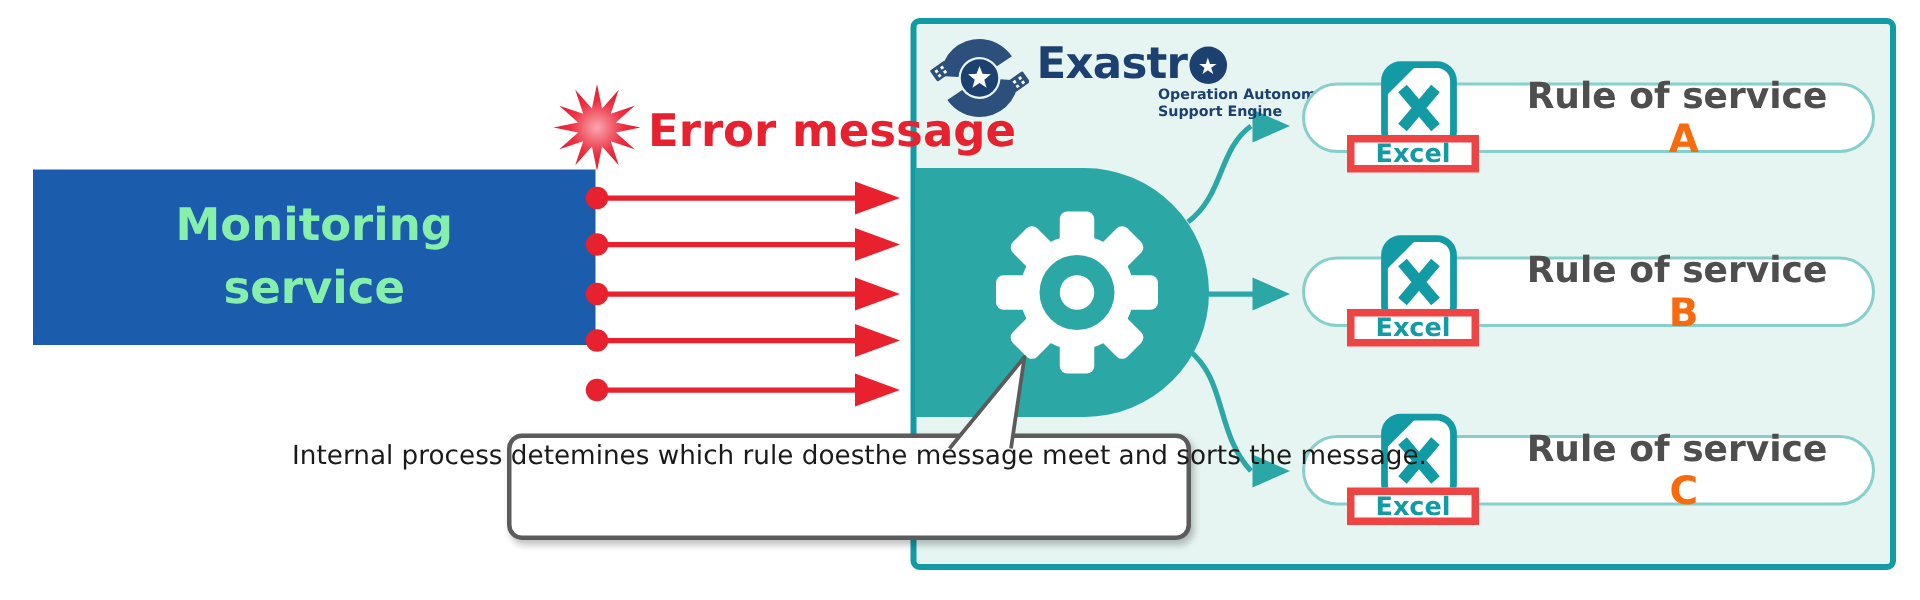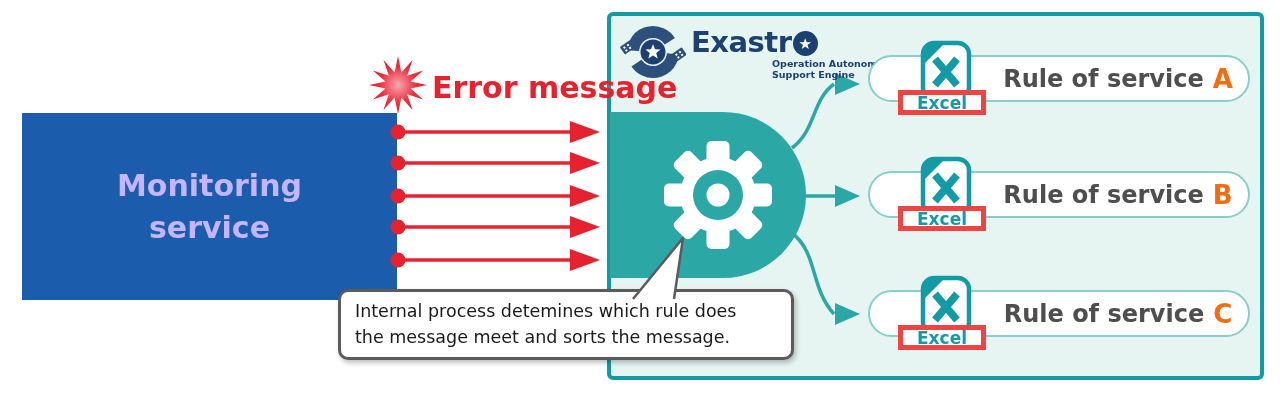"Rule of service" .pill { flex-direction: none -> column }
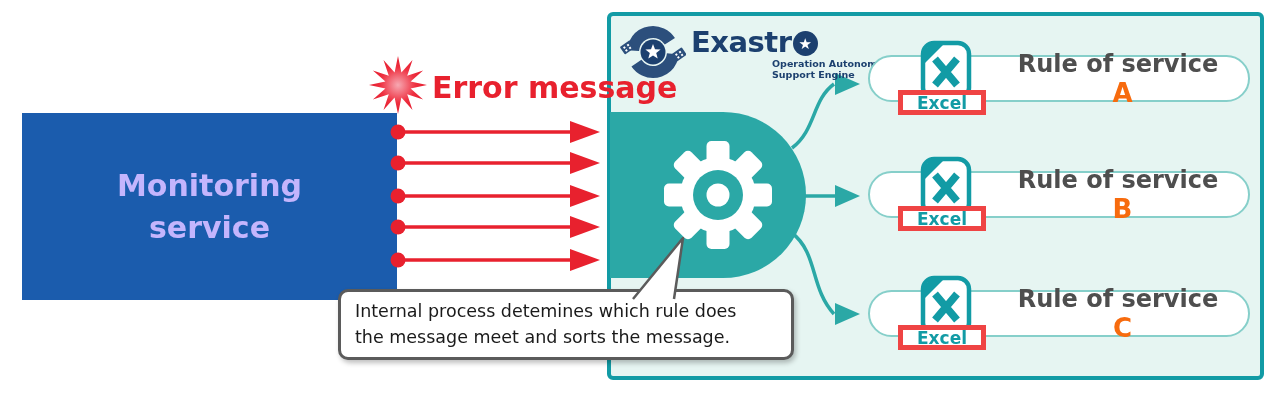"Monitoring" .mon-box { color: #c4b5fd -> #86efac; height: 187px -> 117px }
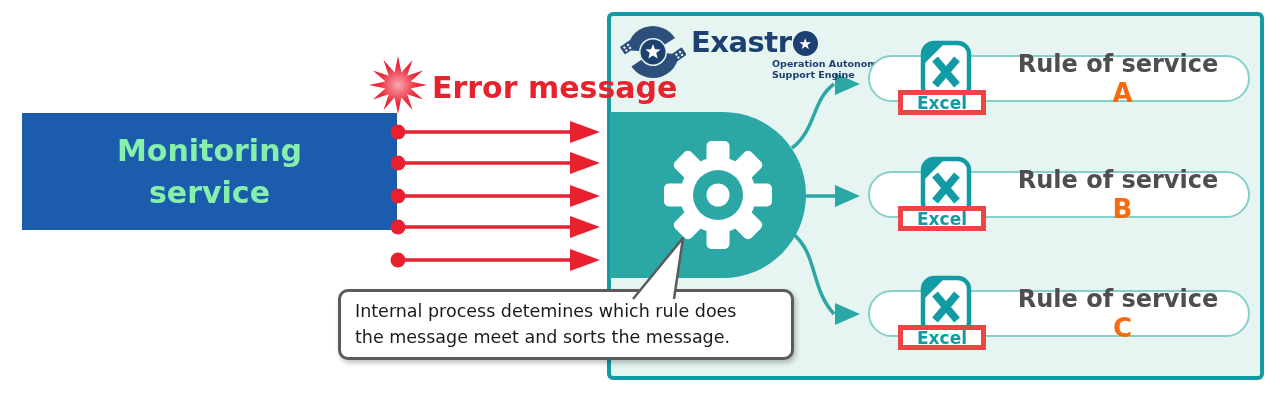"Internal process detemines which rule" .bubble { flex-direction: column -> row }
